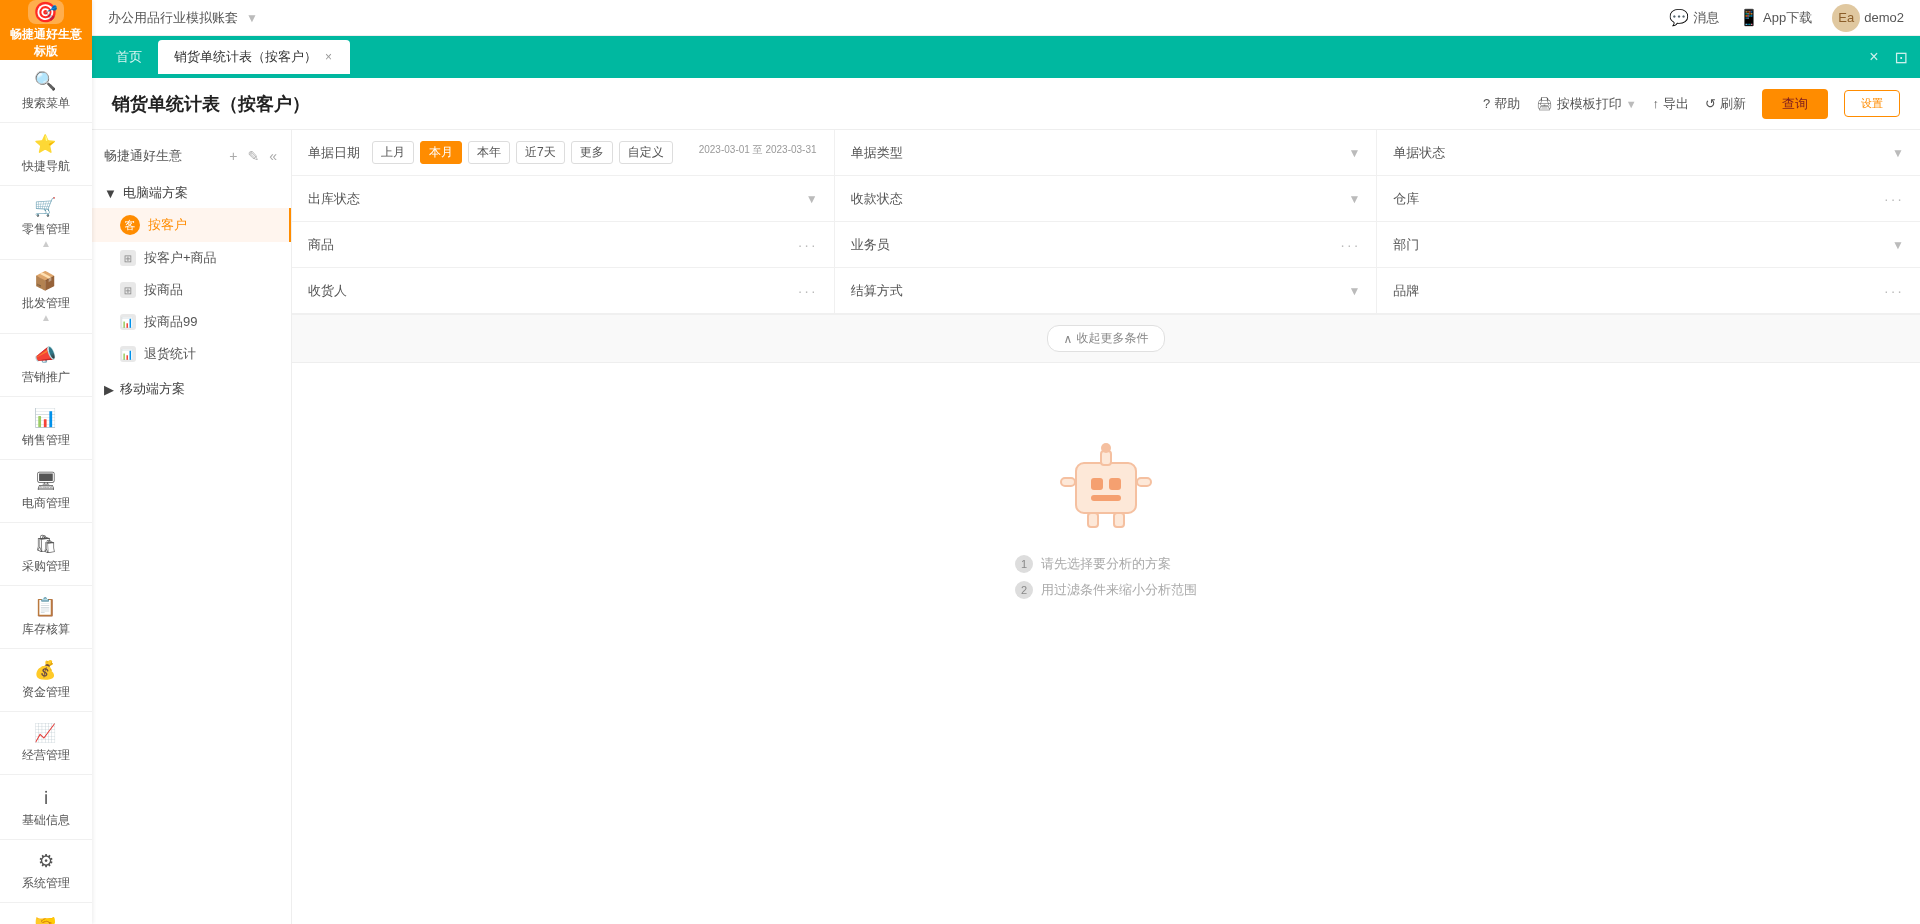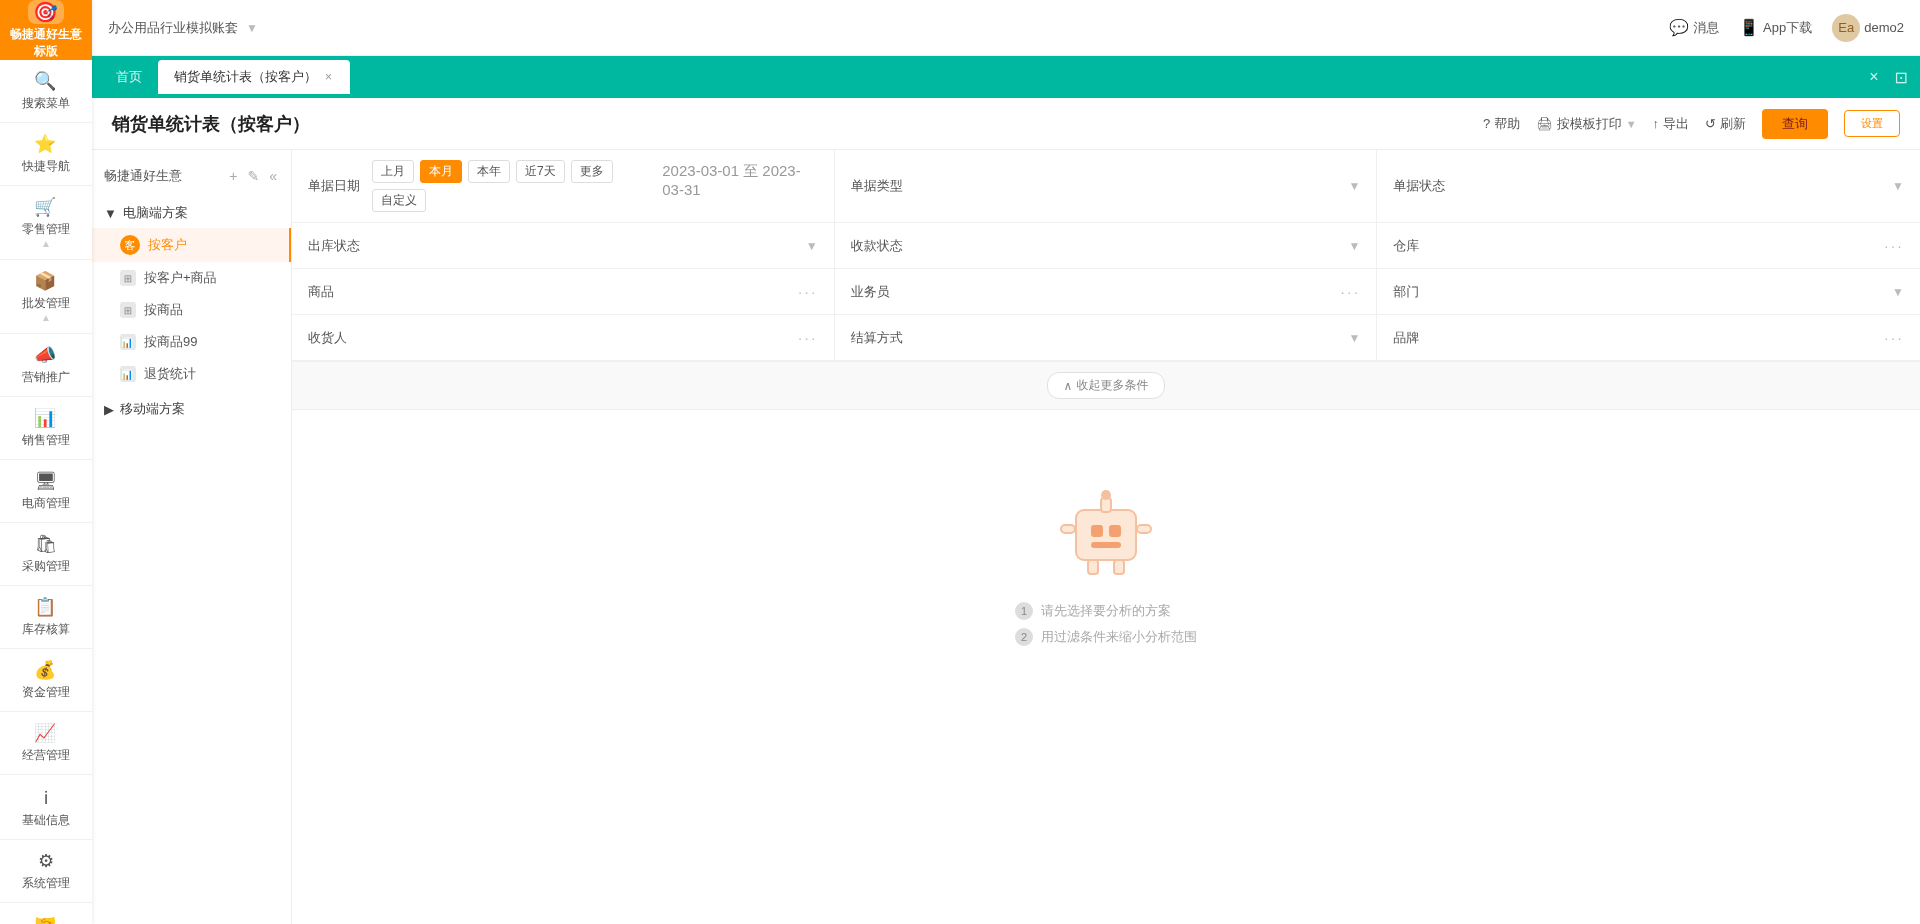"办公用品行业模拟账套" .top-header { height: 56px -> 36px }
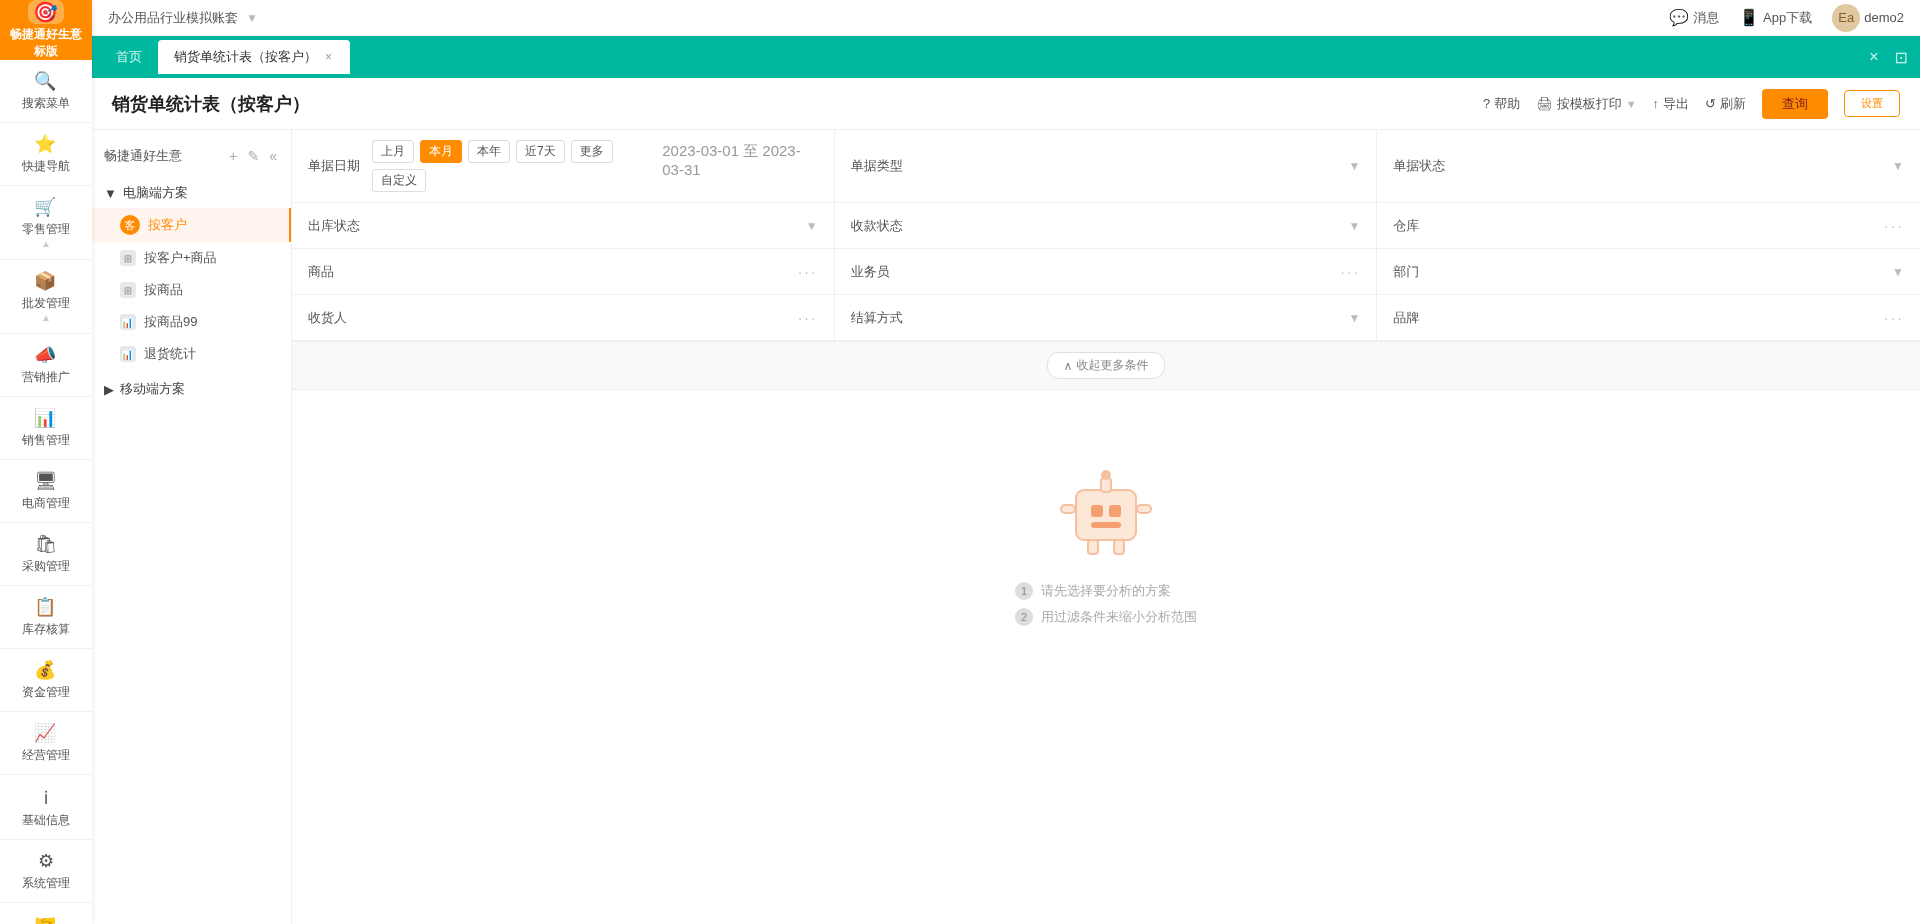"2023-03-01 至 2023-03-31" .date-range { font-size: 15px -> 10px }
